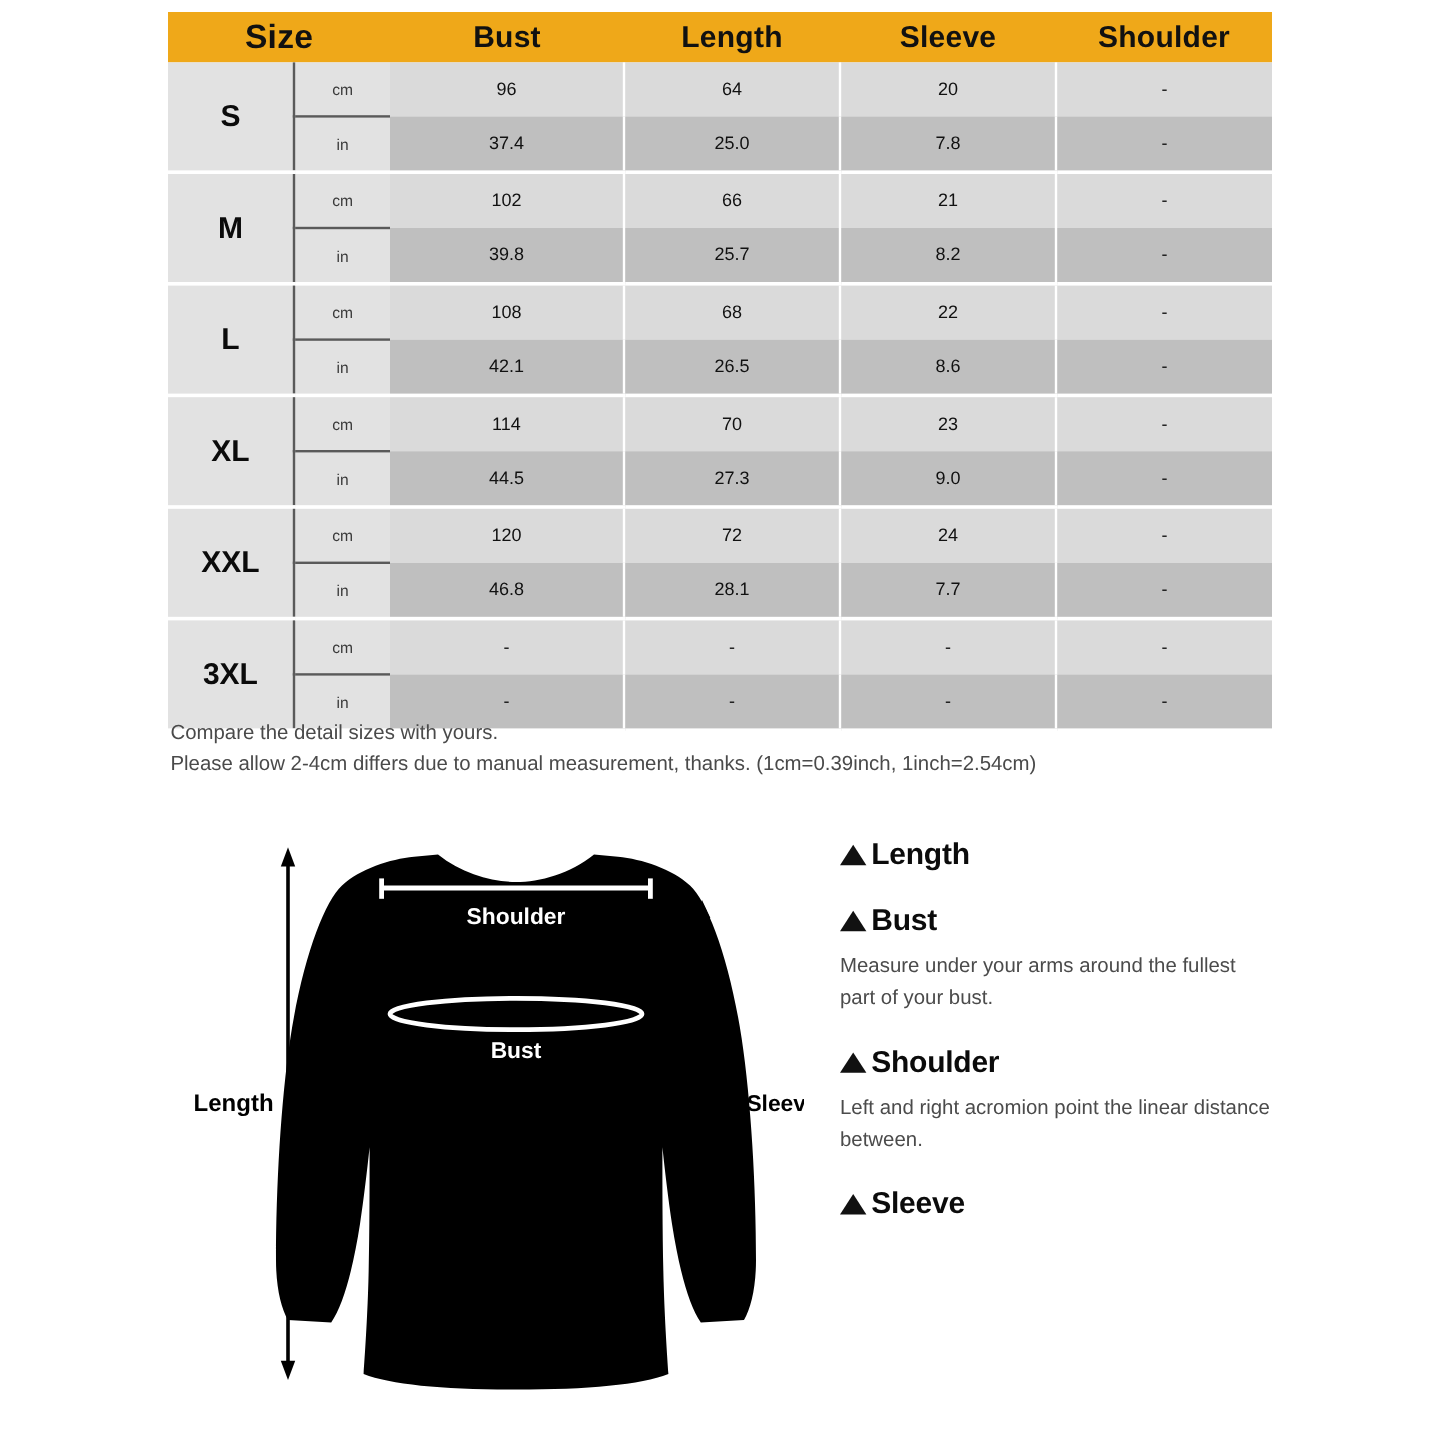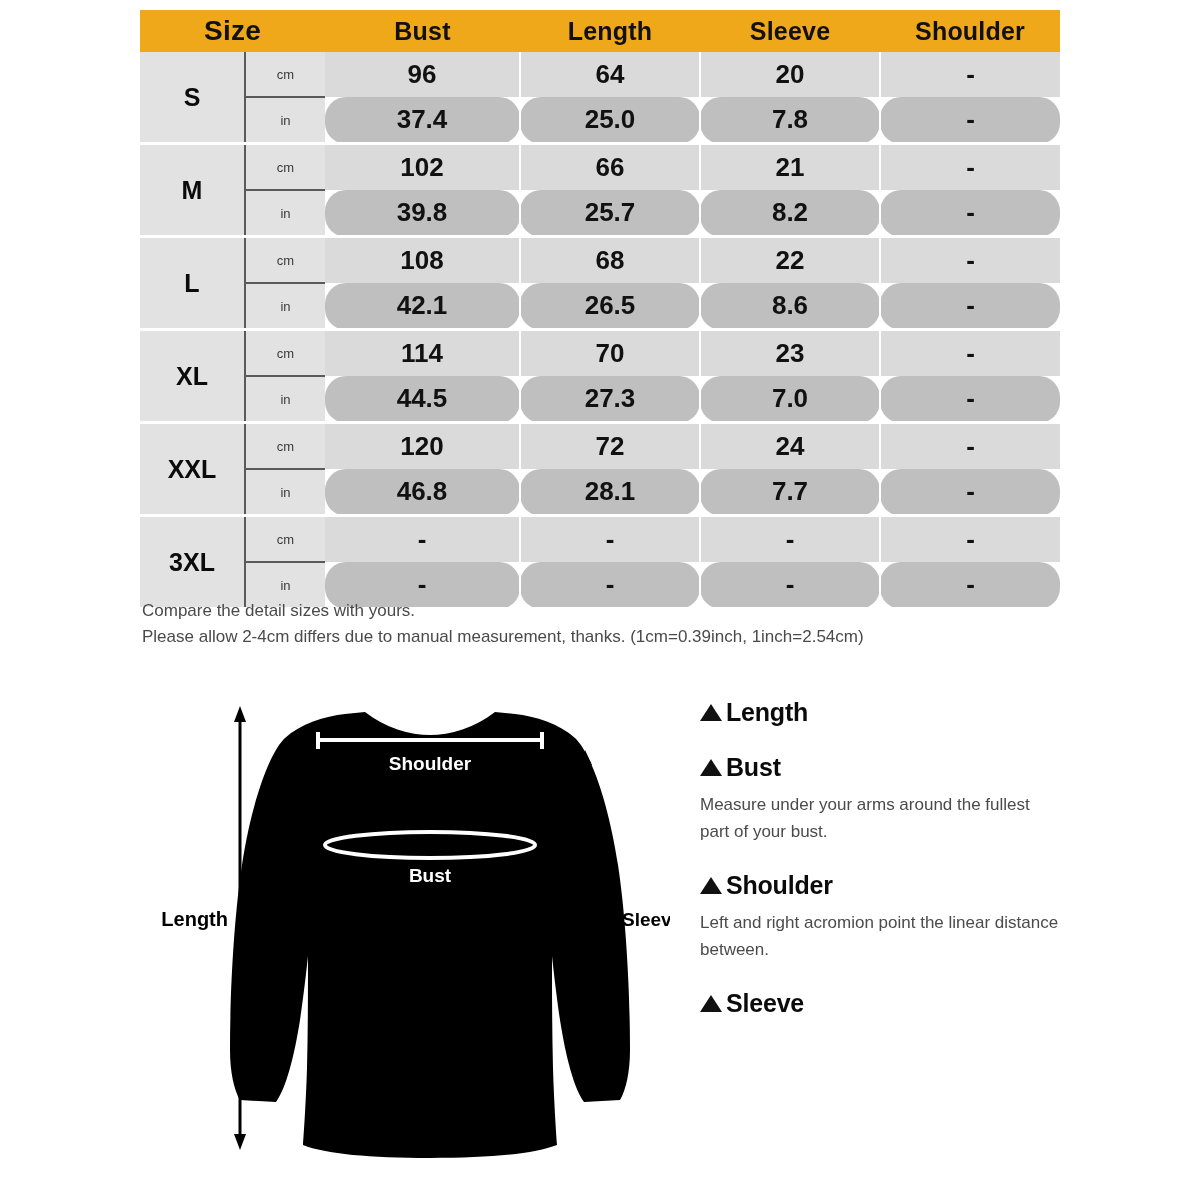"96" td.val { font-size: 26px -> 15px; font-weight: bold -> normal }
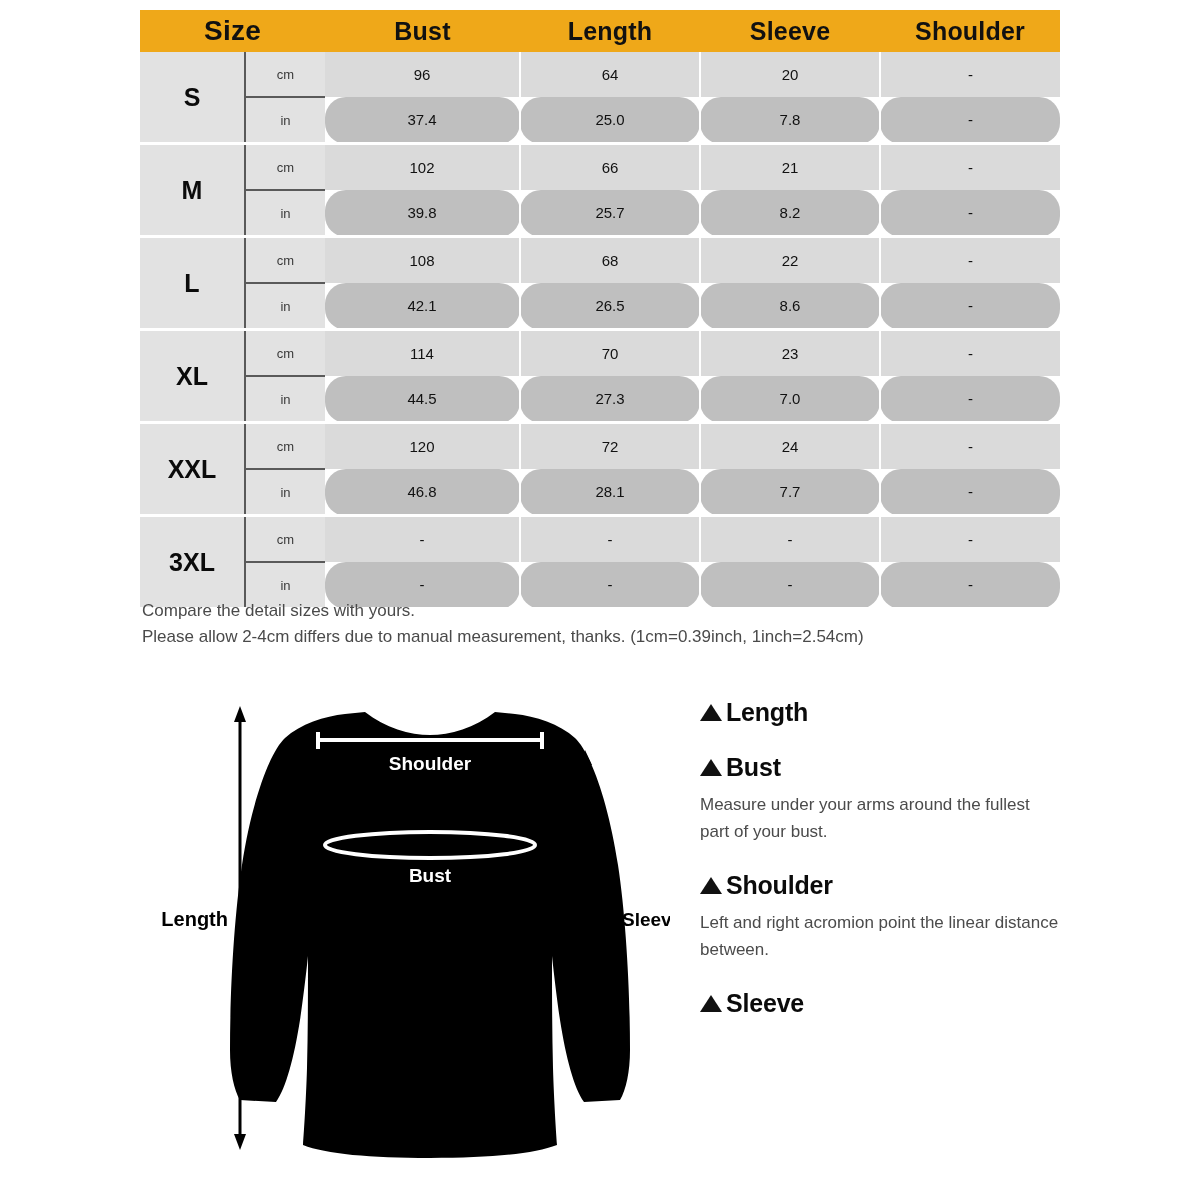"37.4" tr.row-in td.val { border-radius: 21px -> none }
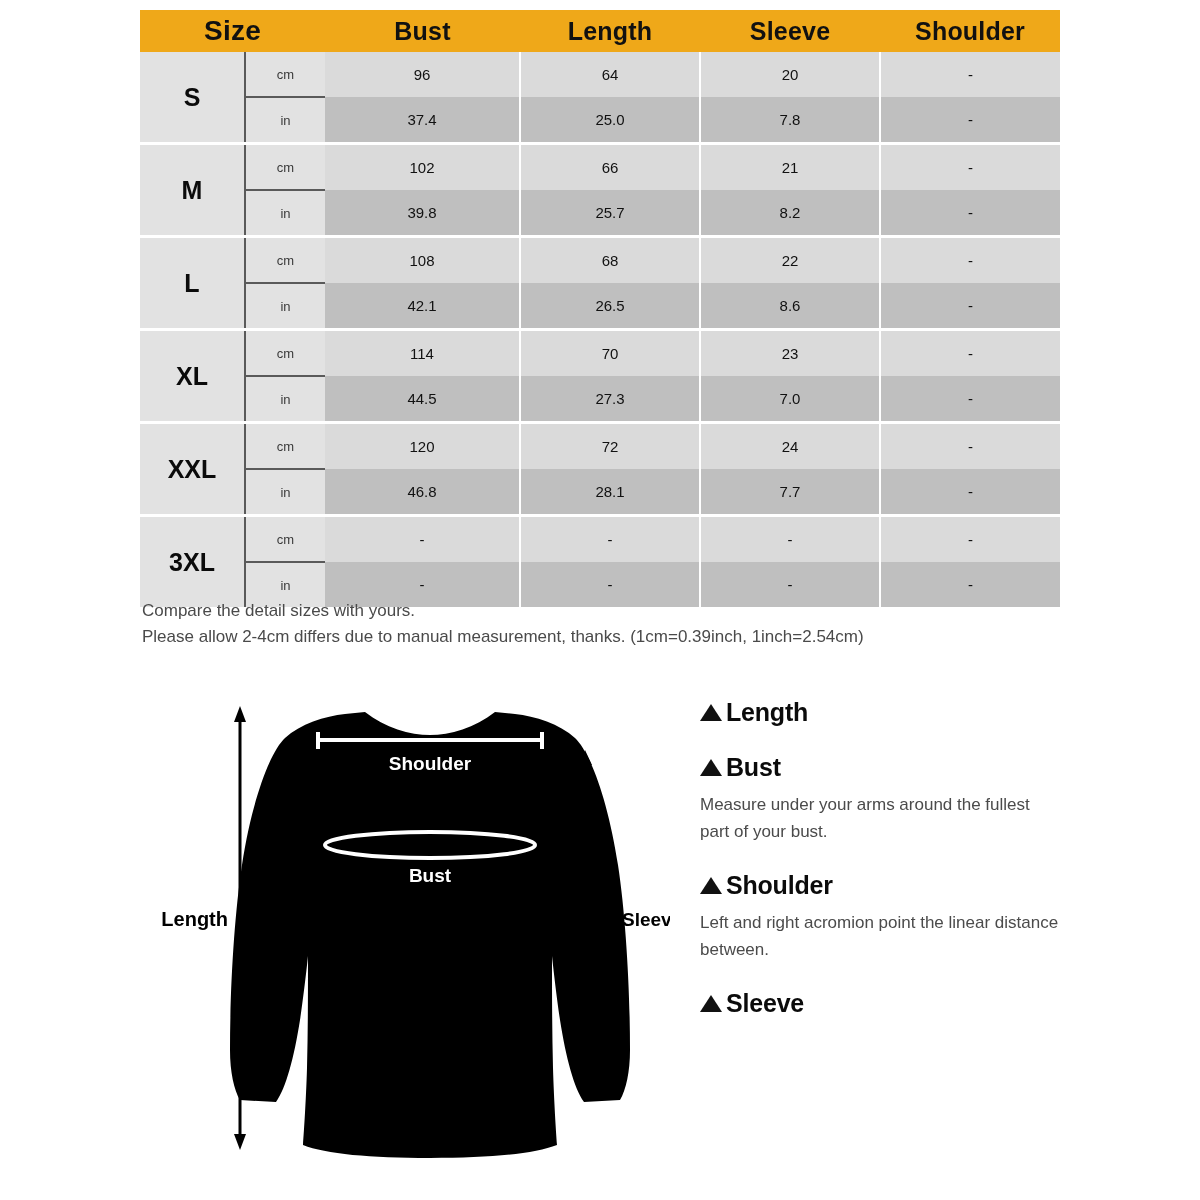"7.0" td.val { text: 7.0 -> 9.0 }
